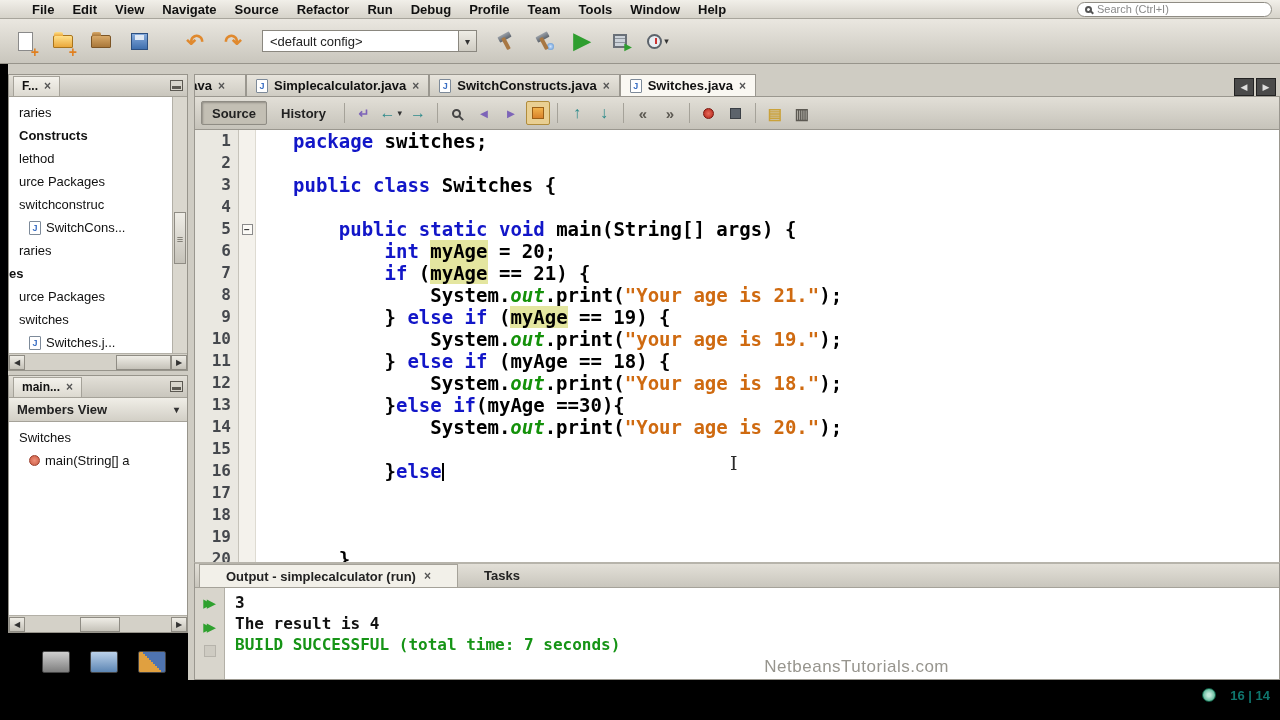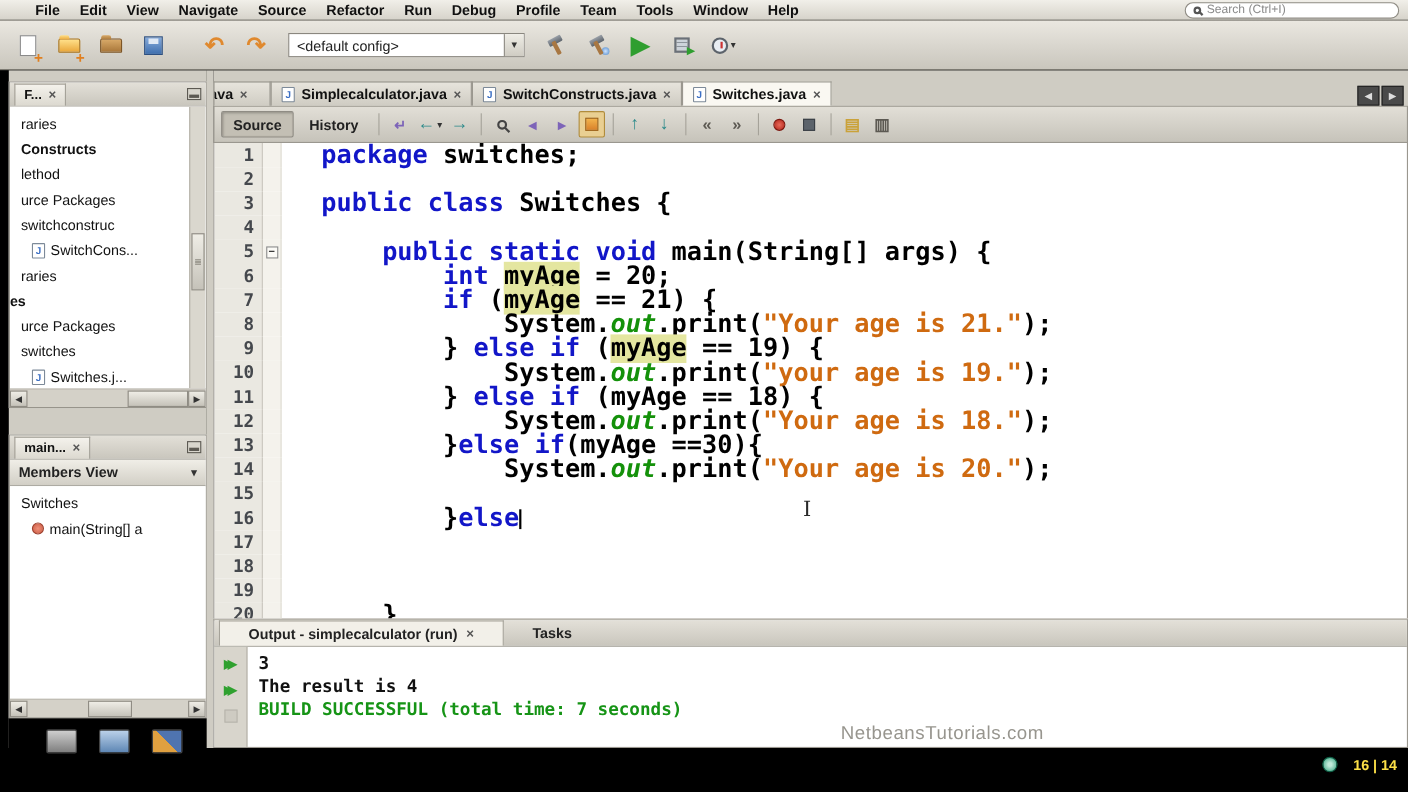"package switches;" .ltext { font-size: 23px -> 19px; margin-left: none -> 25px; padding-left: 36px -> 12px }
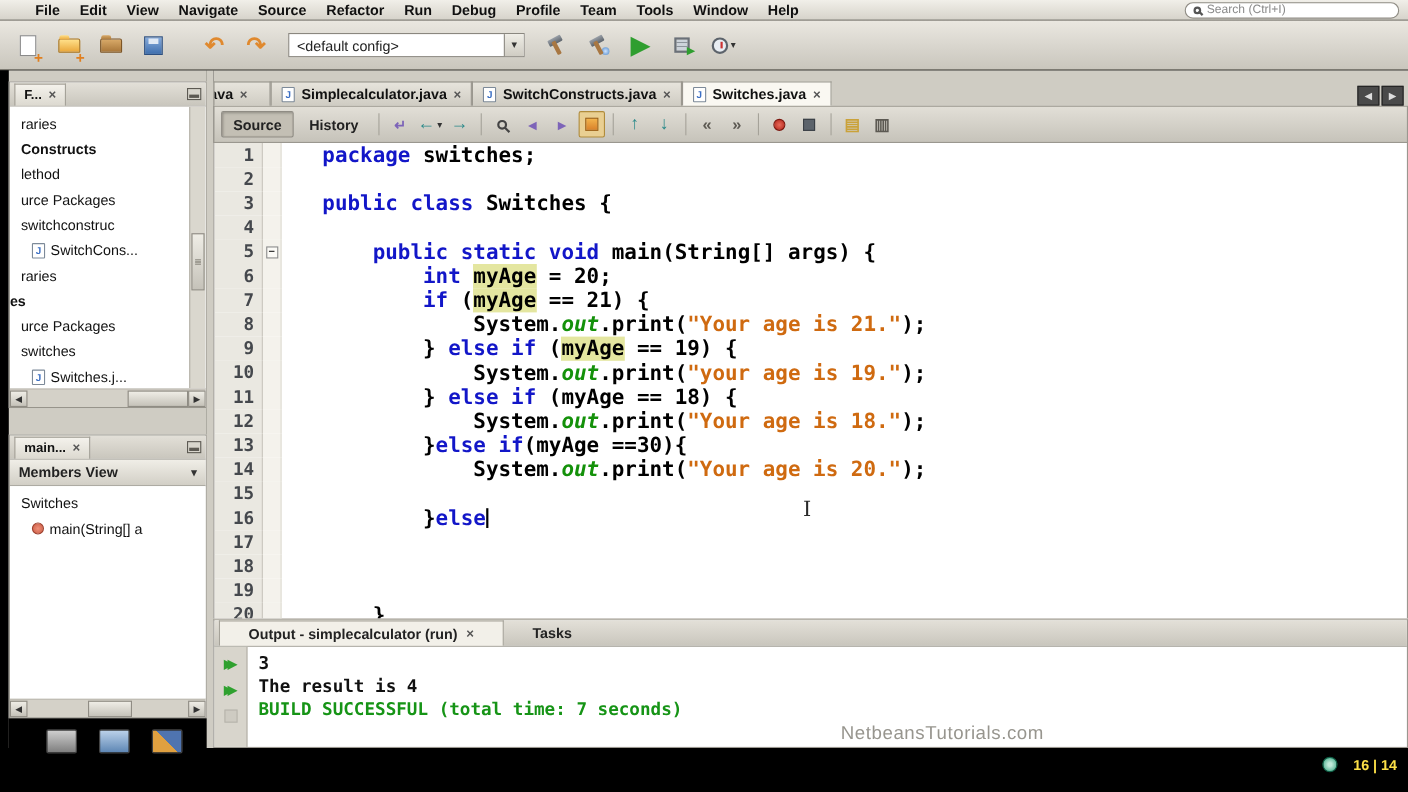"main..." .navigator-panel { margin-top: 24px -> 4px }
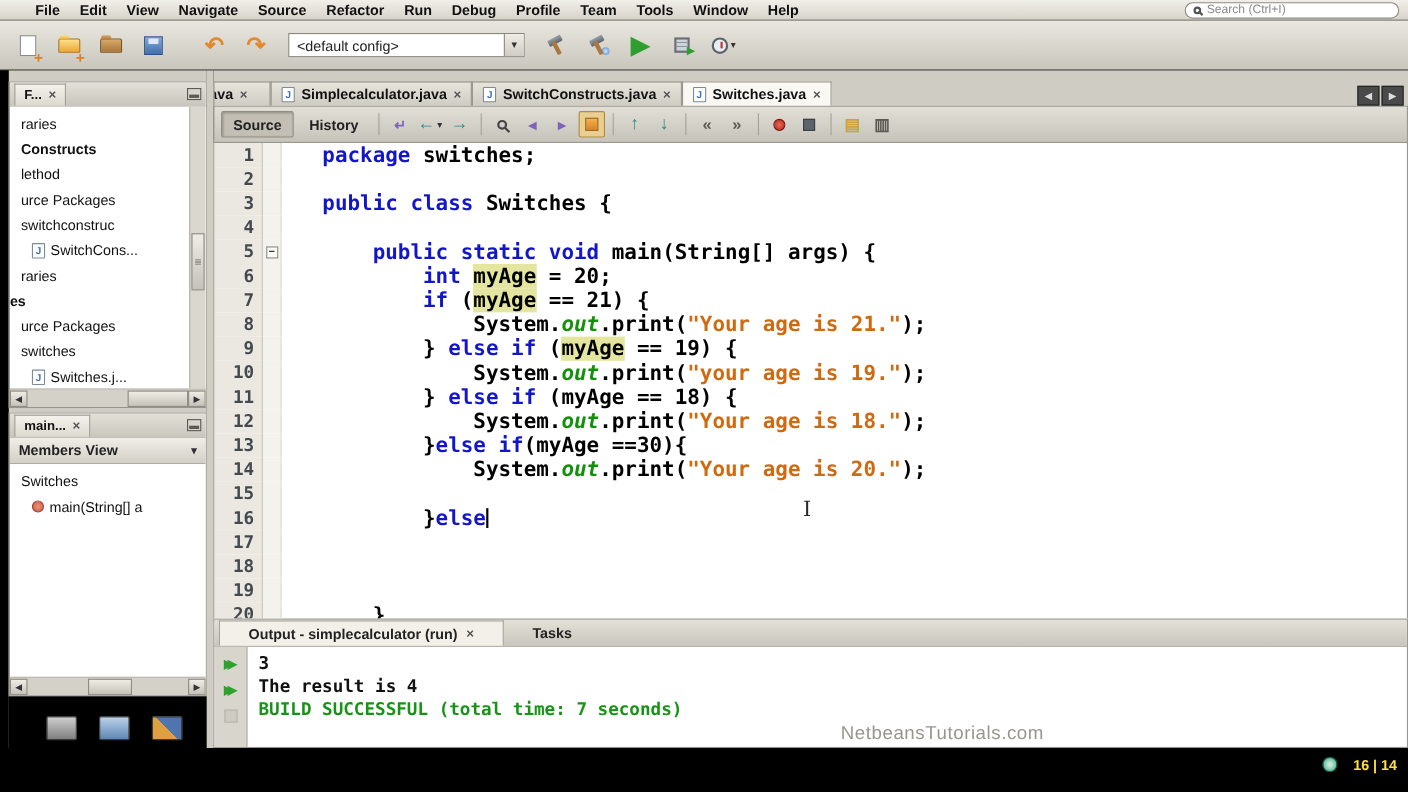"16 | 14" .status-pos { color: #fde047 -> #0f766e }
